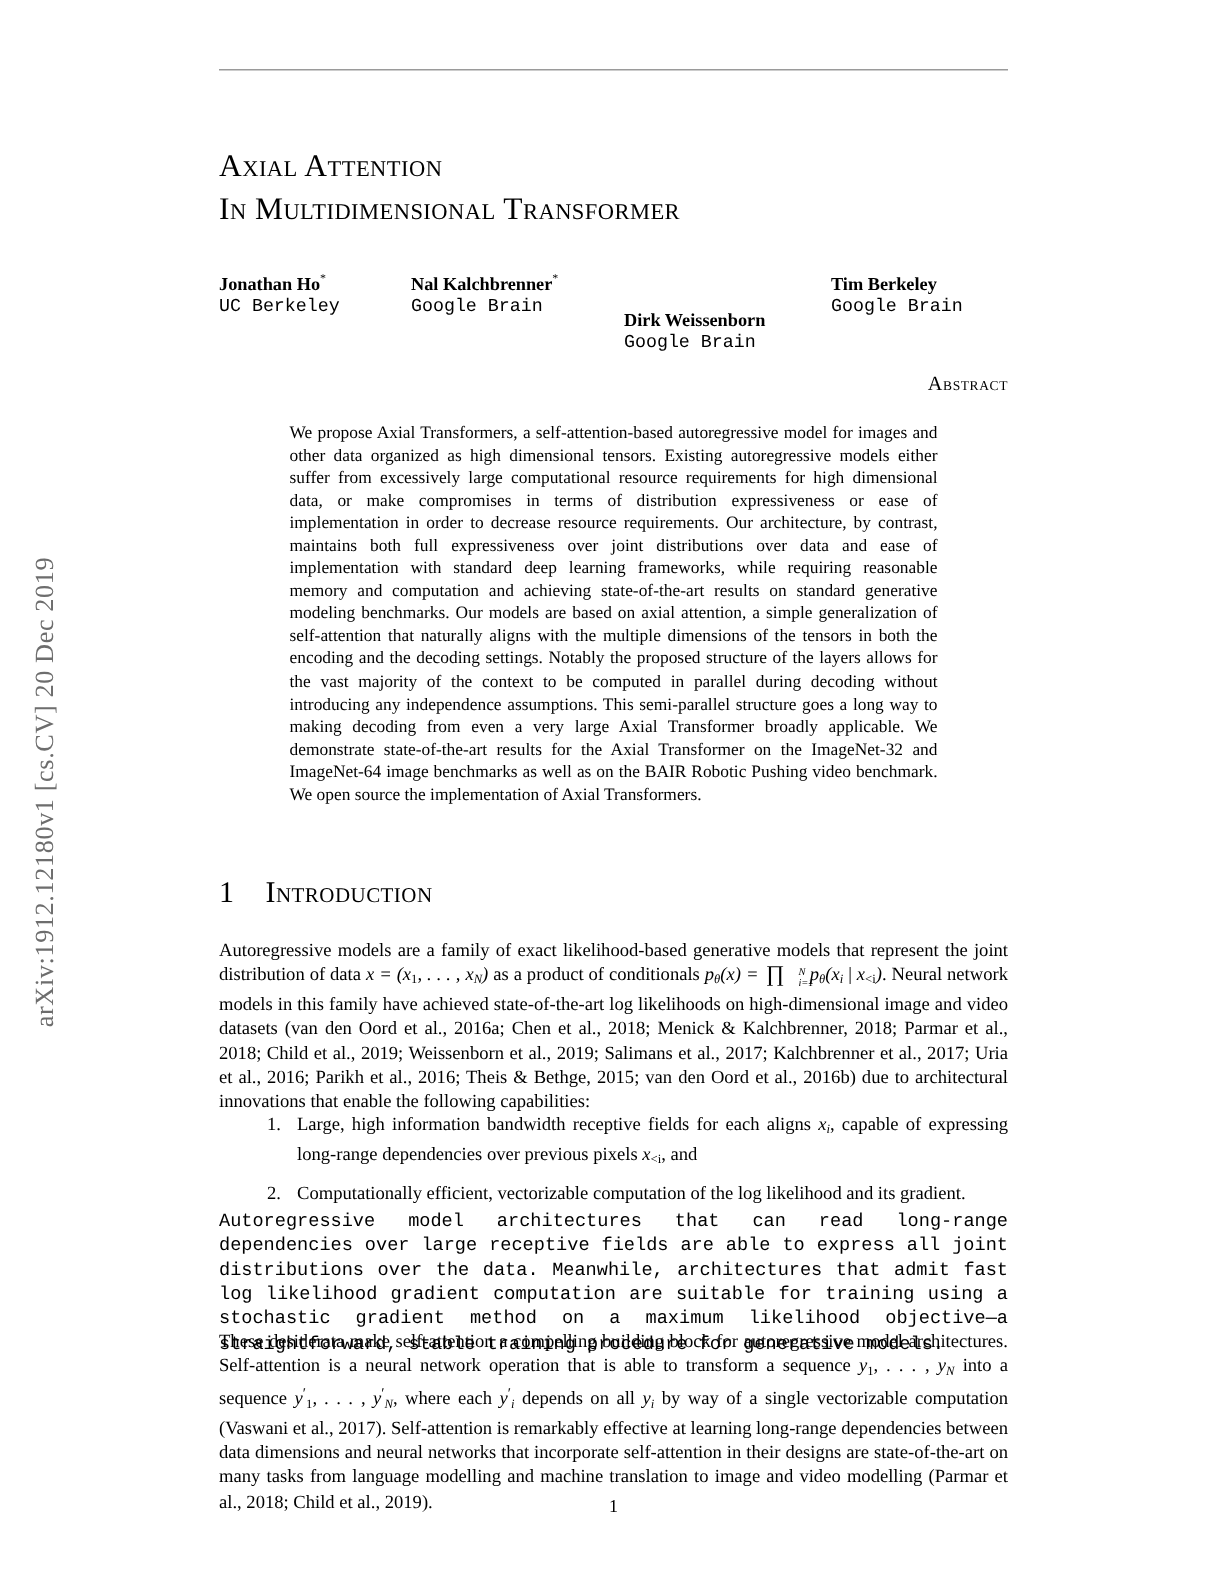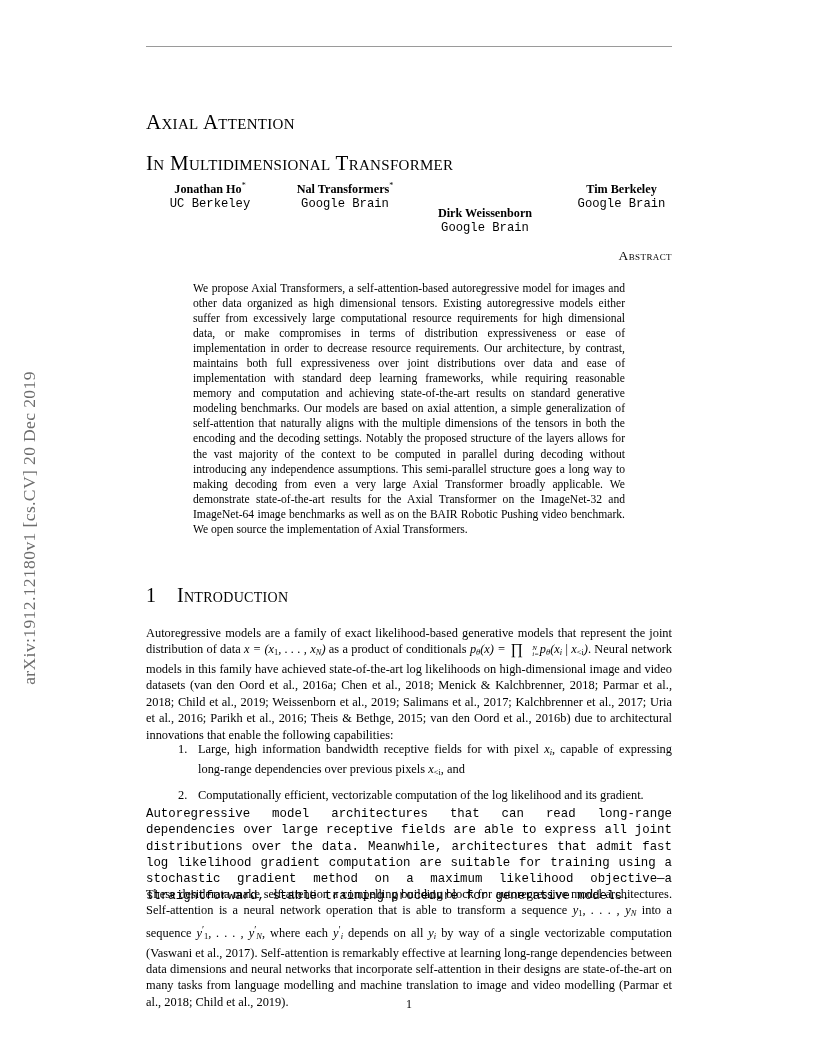"Axial Attention" .title-line { margin-top: 12px -> none }
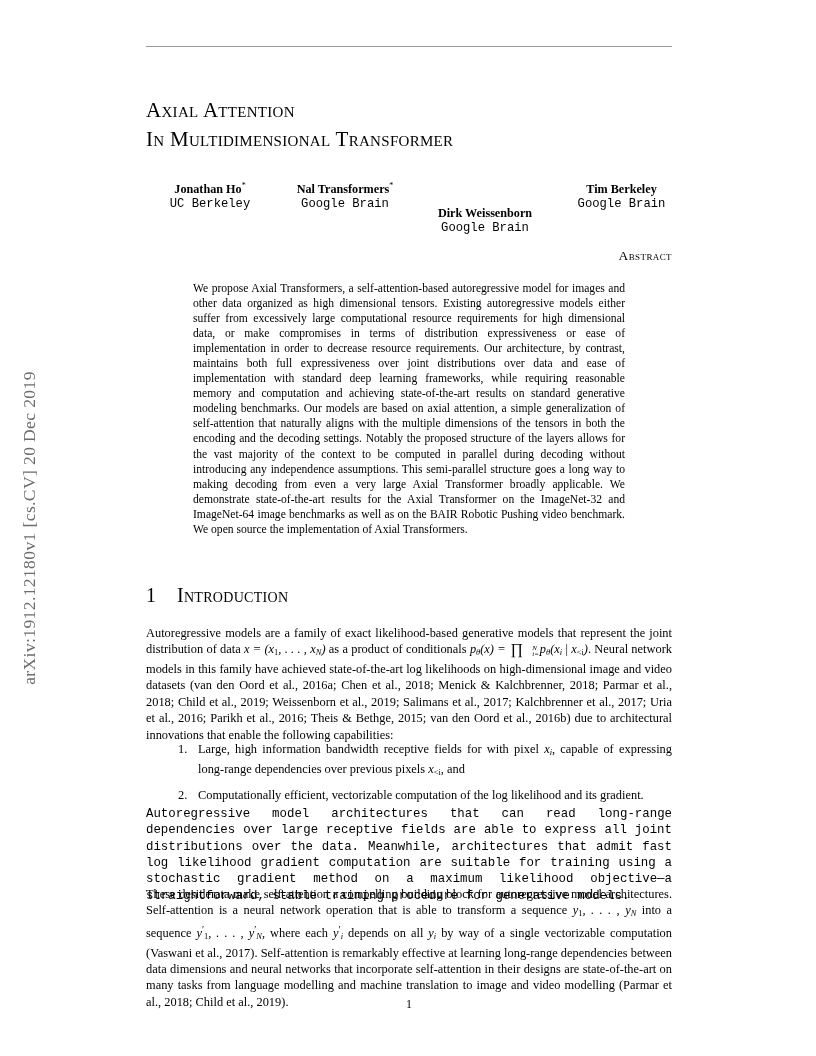"Jonathan Ho*" .author-col { text-align: center -> none }
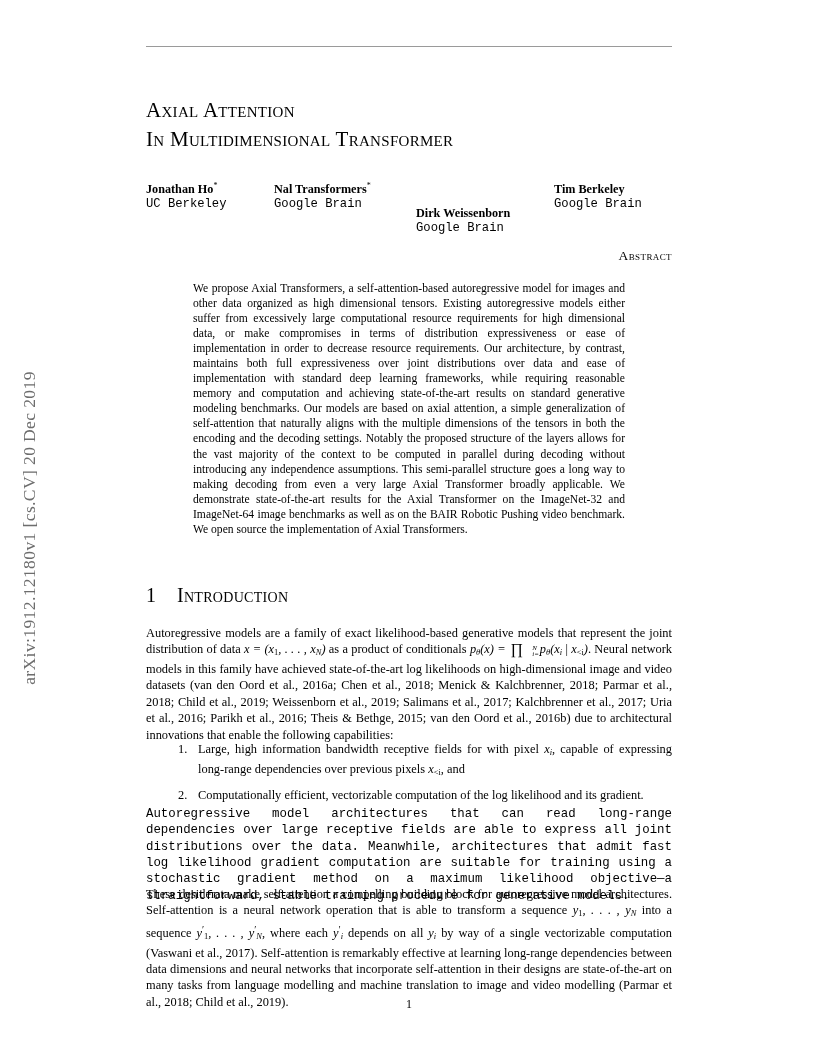"Nal Transformers" span { text: Transformers -> Kalchbrenner }
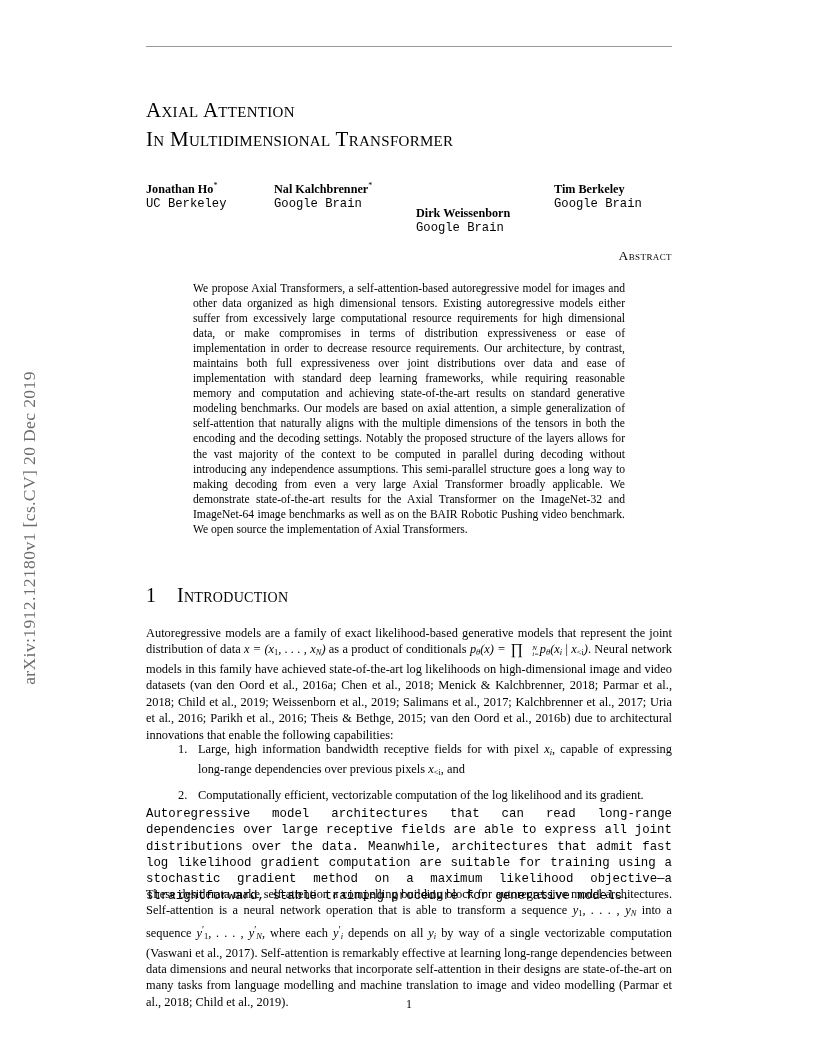"Large, high information bandwidth" span { text: with pixel -> each aligns }
